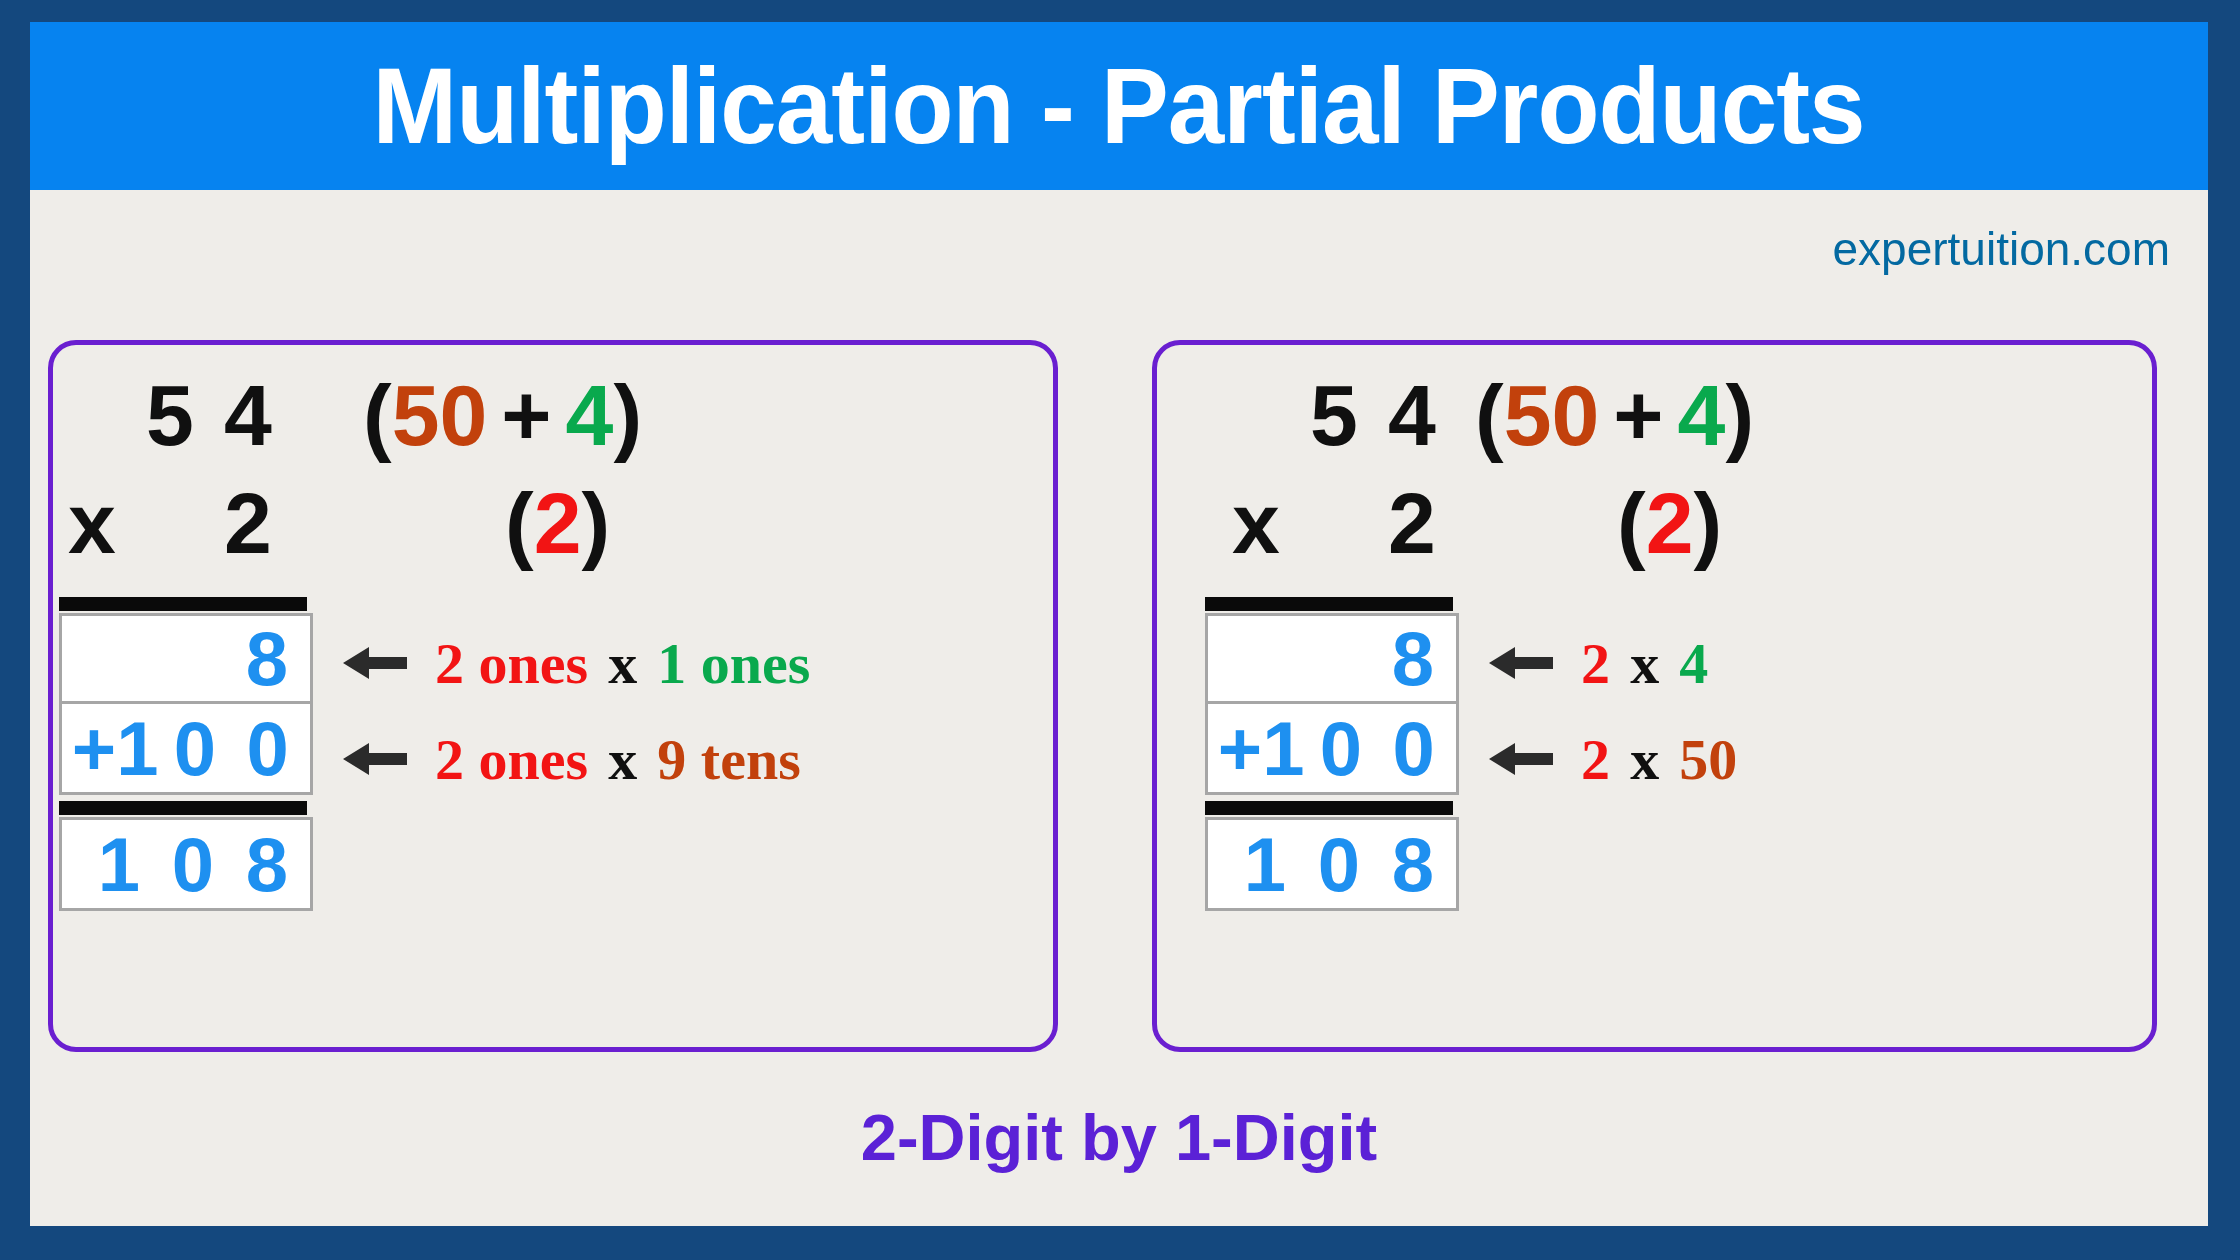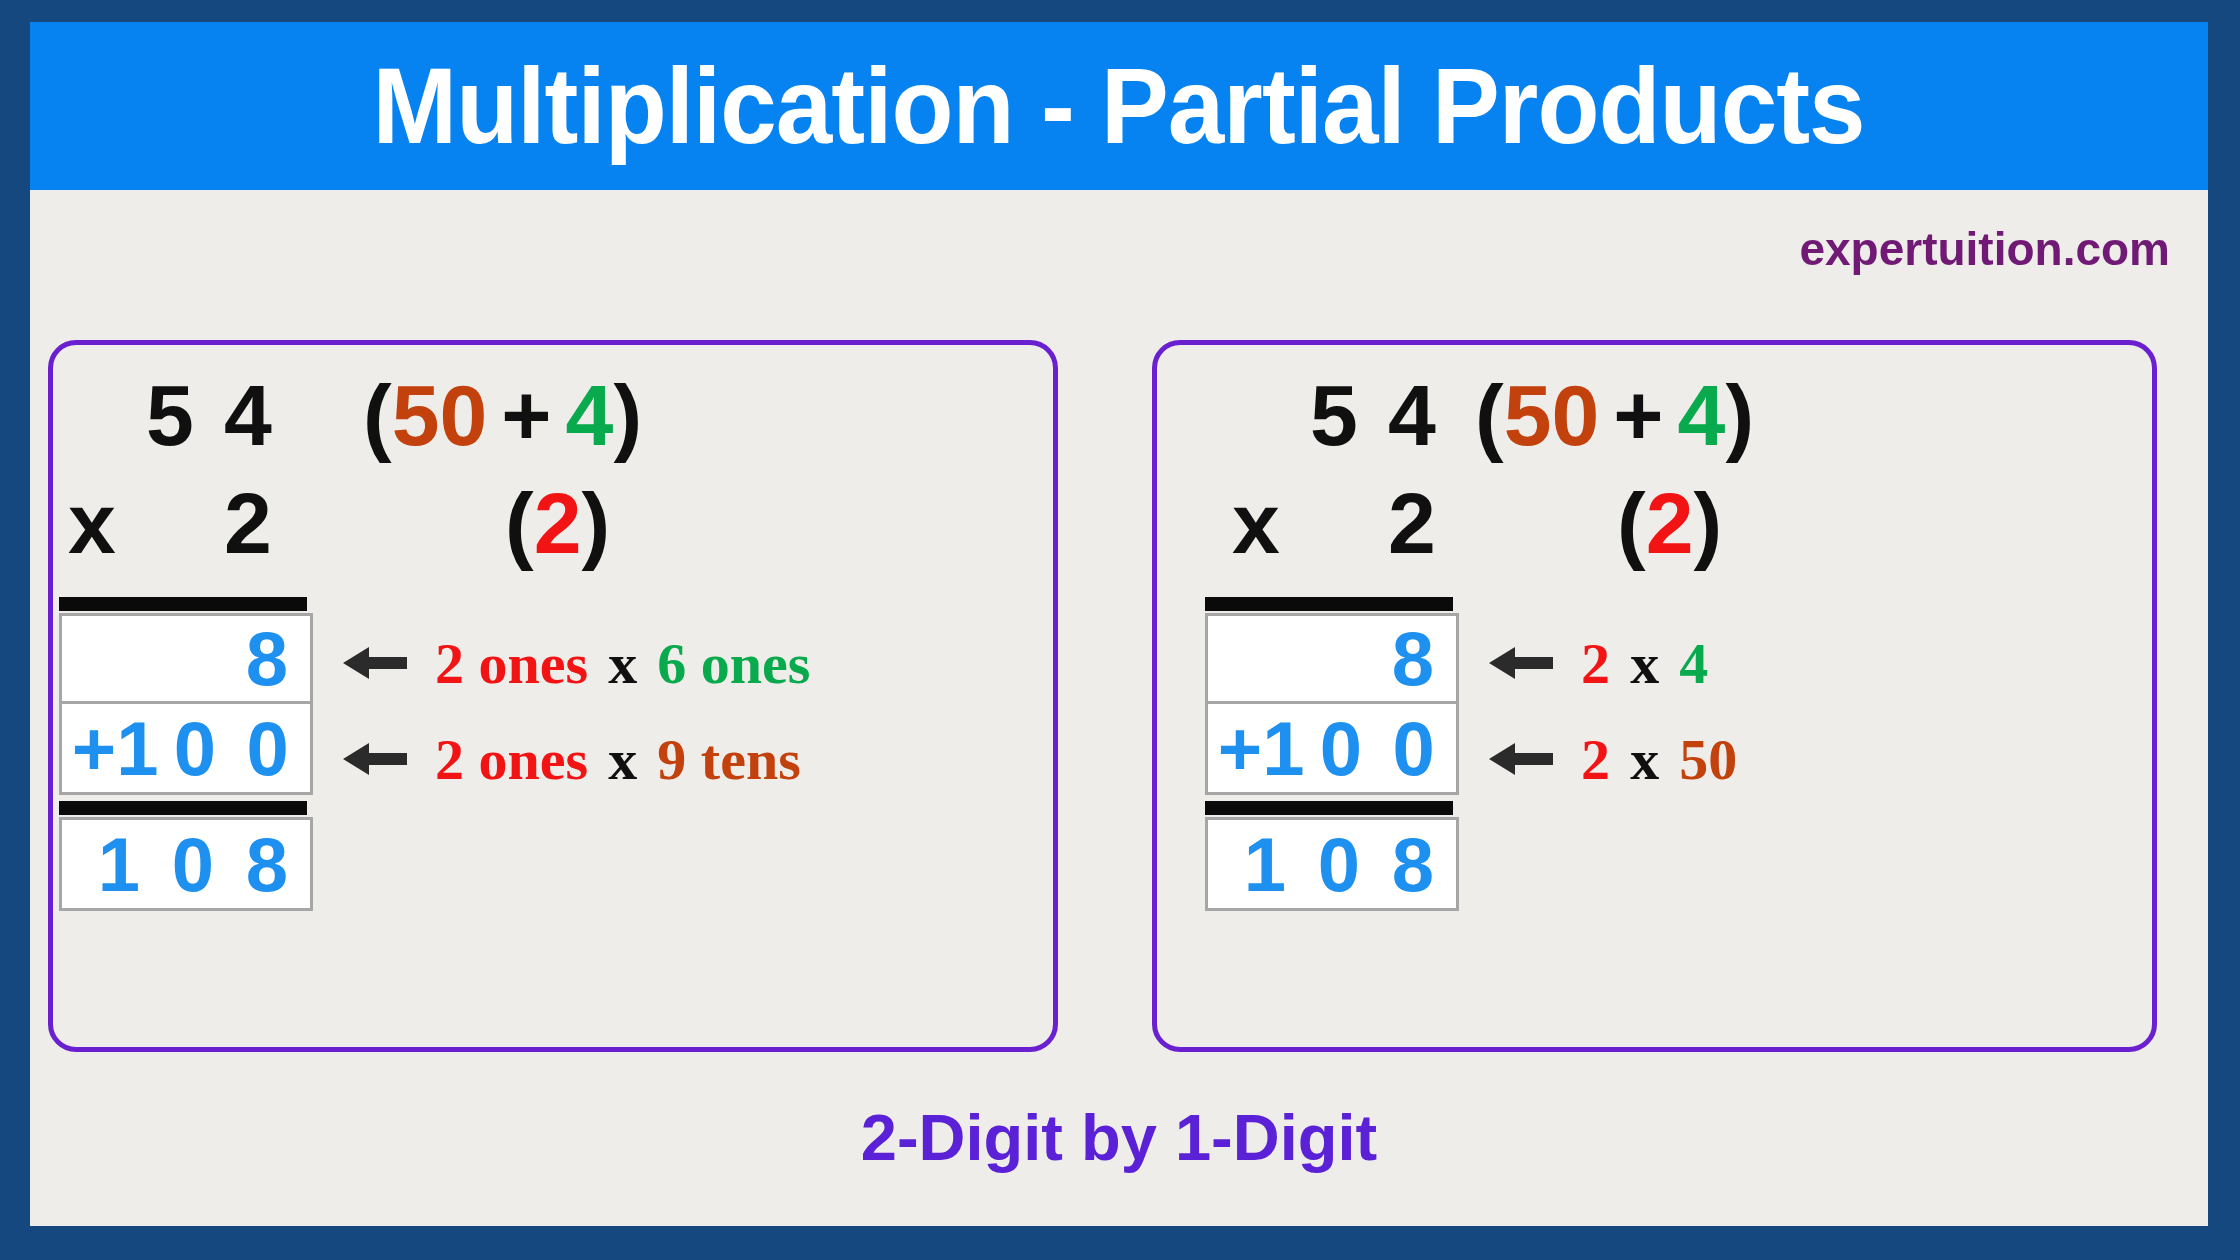"expertuition.com" #watermark { color: #701a75 -> #0369a1; font-weight: bold -> normal }
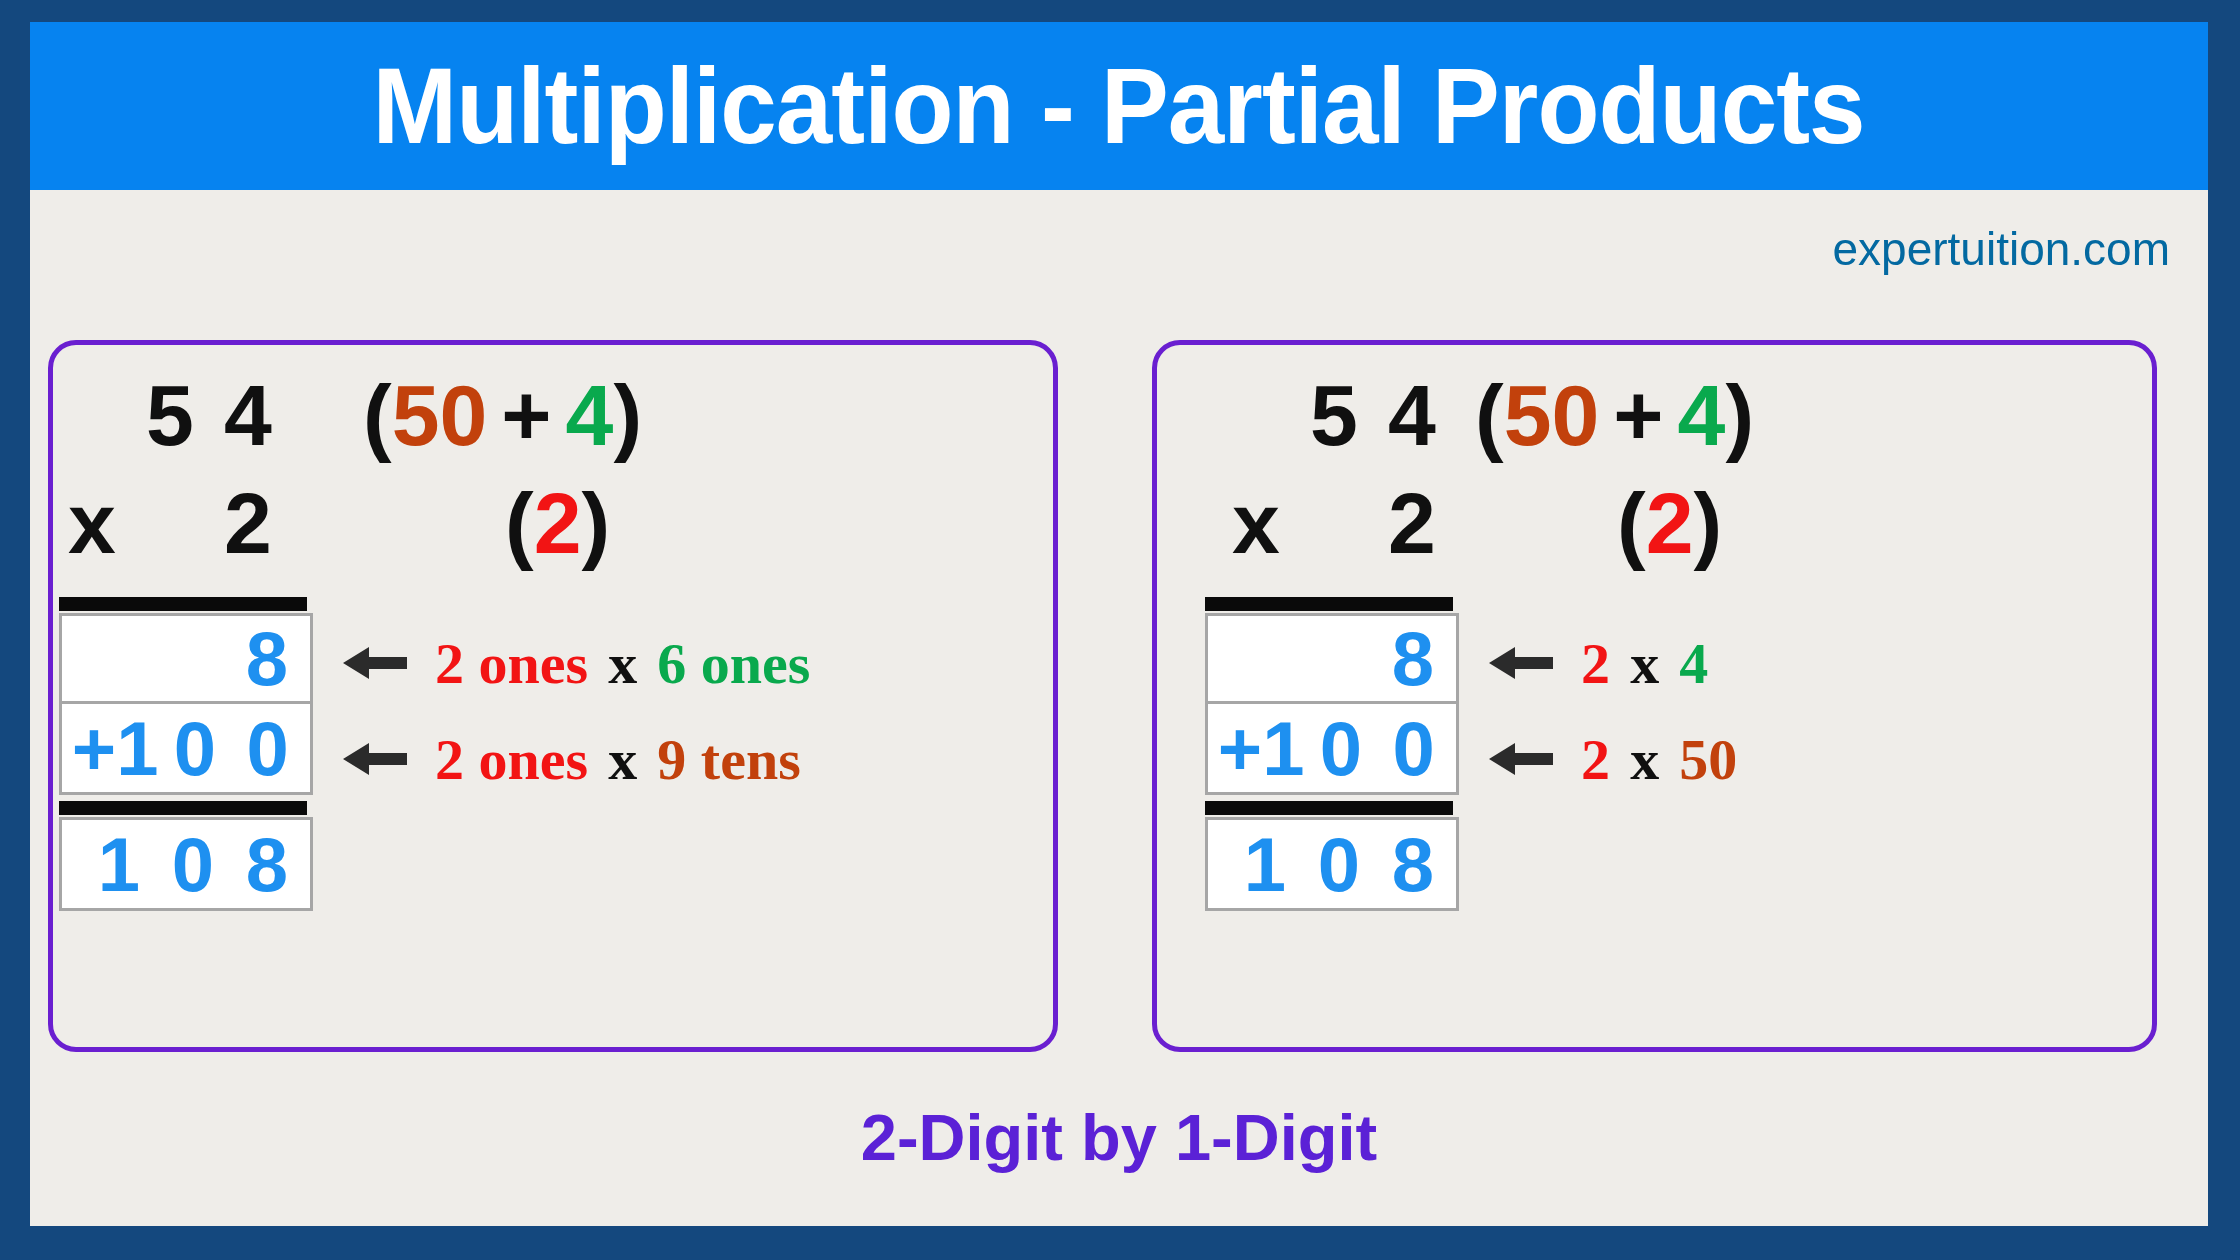"6 ones" span.c-green { text: 6 -> 1 }
